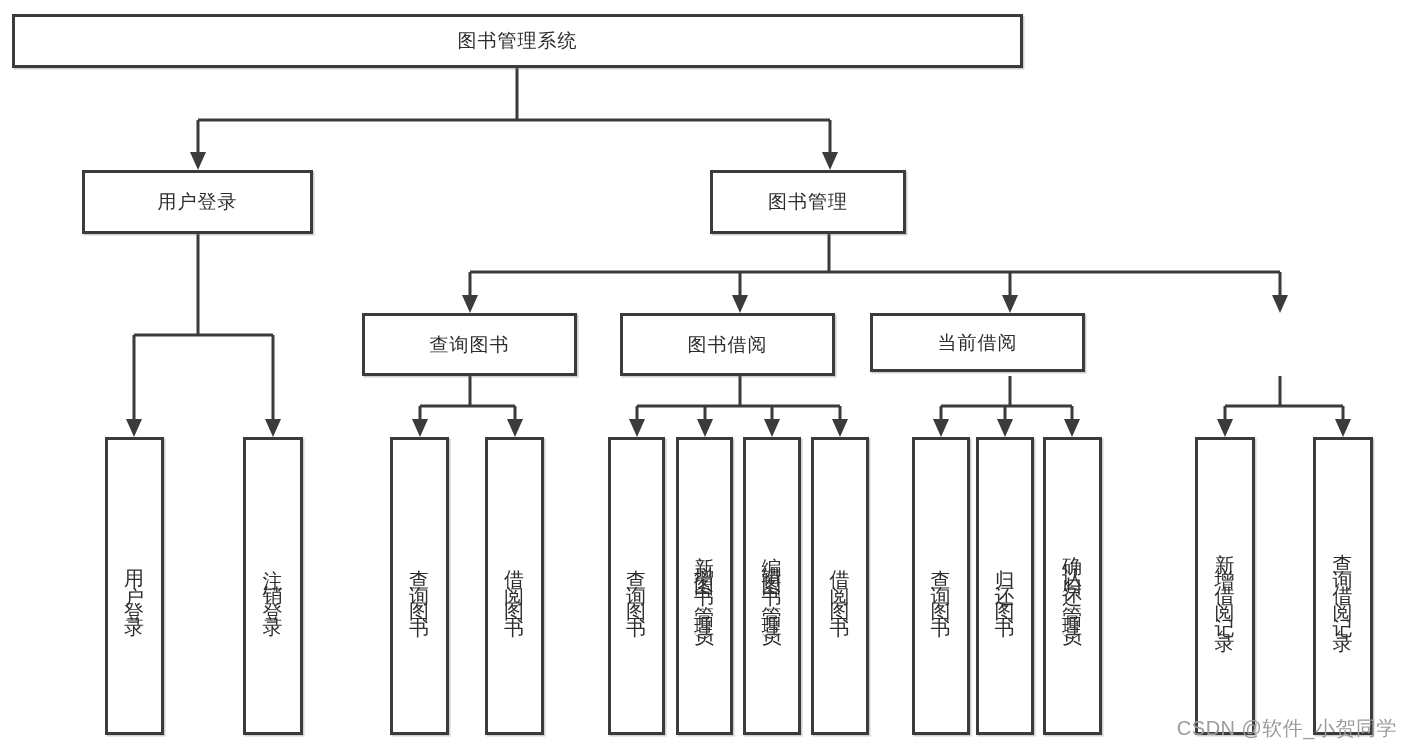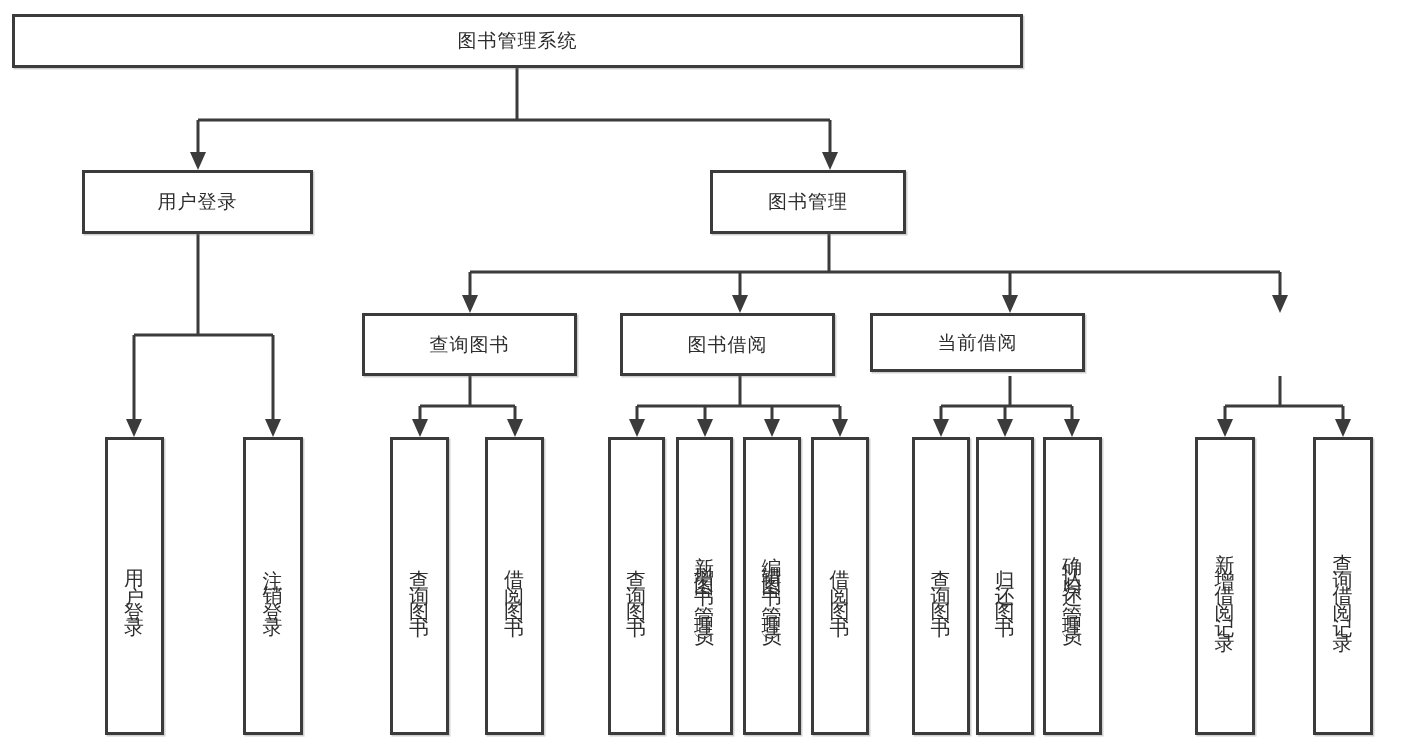"CSDN @软件_小贺同学" div.watermark { html: none -> <div>CSDN @软件_小贺同学</div> }
